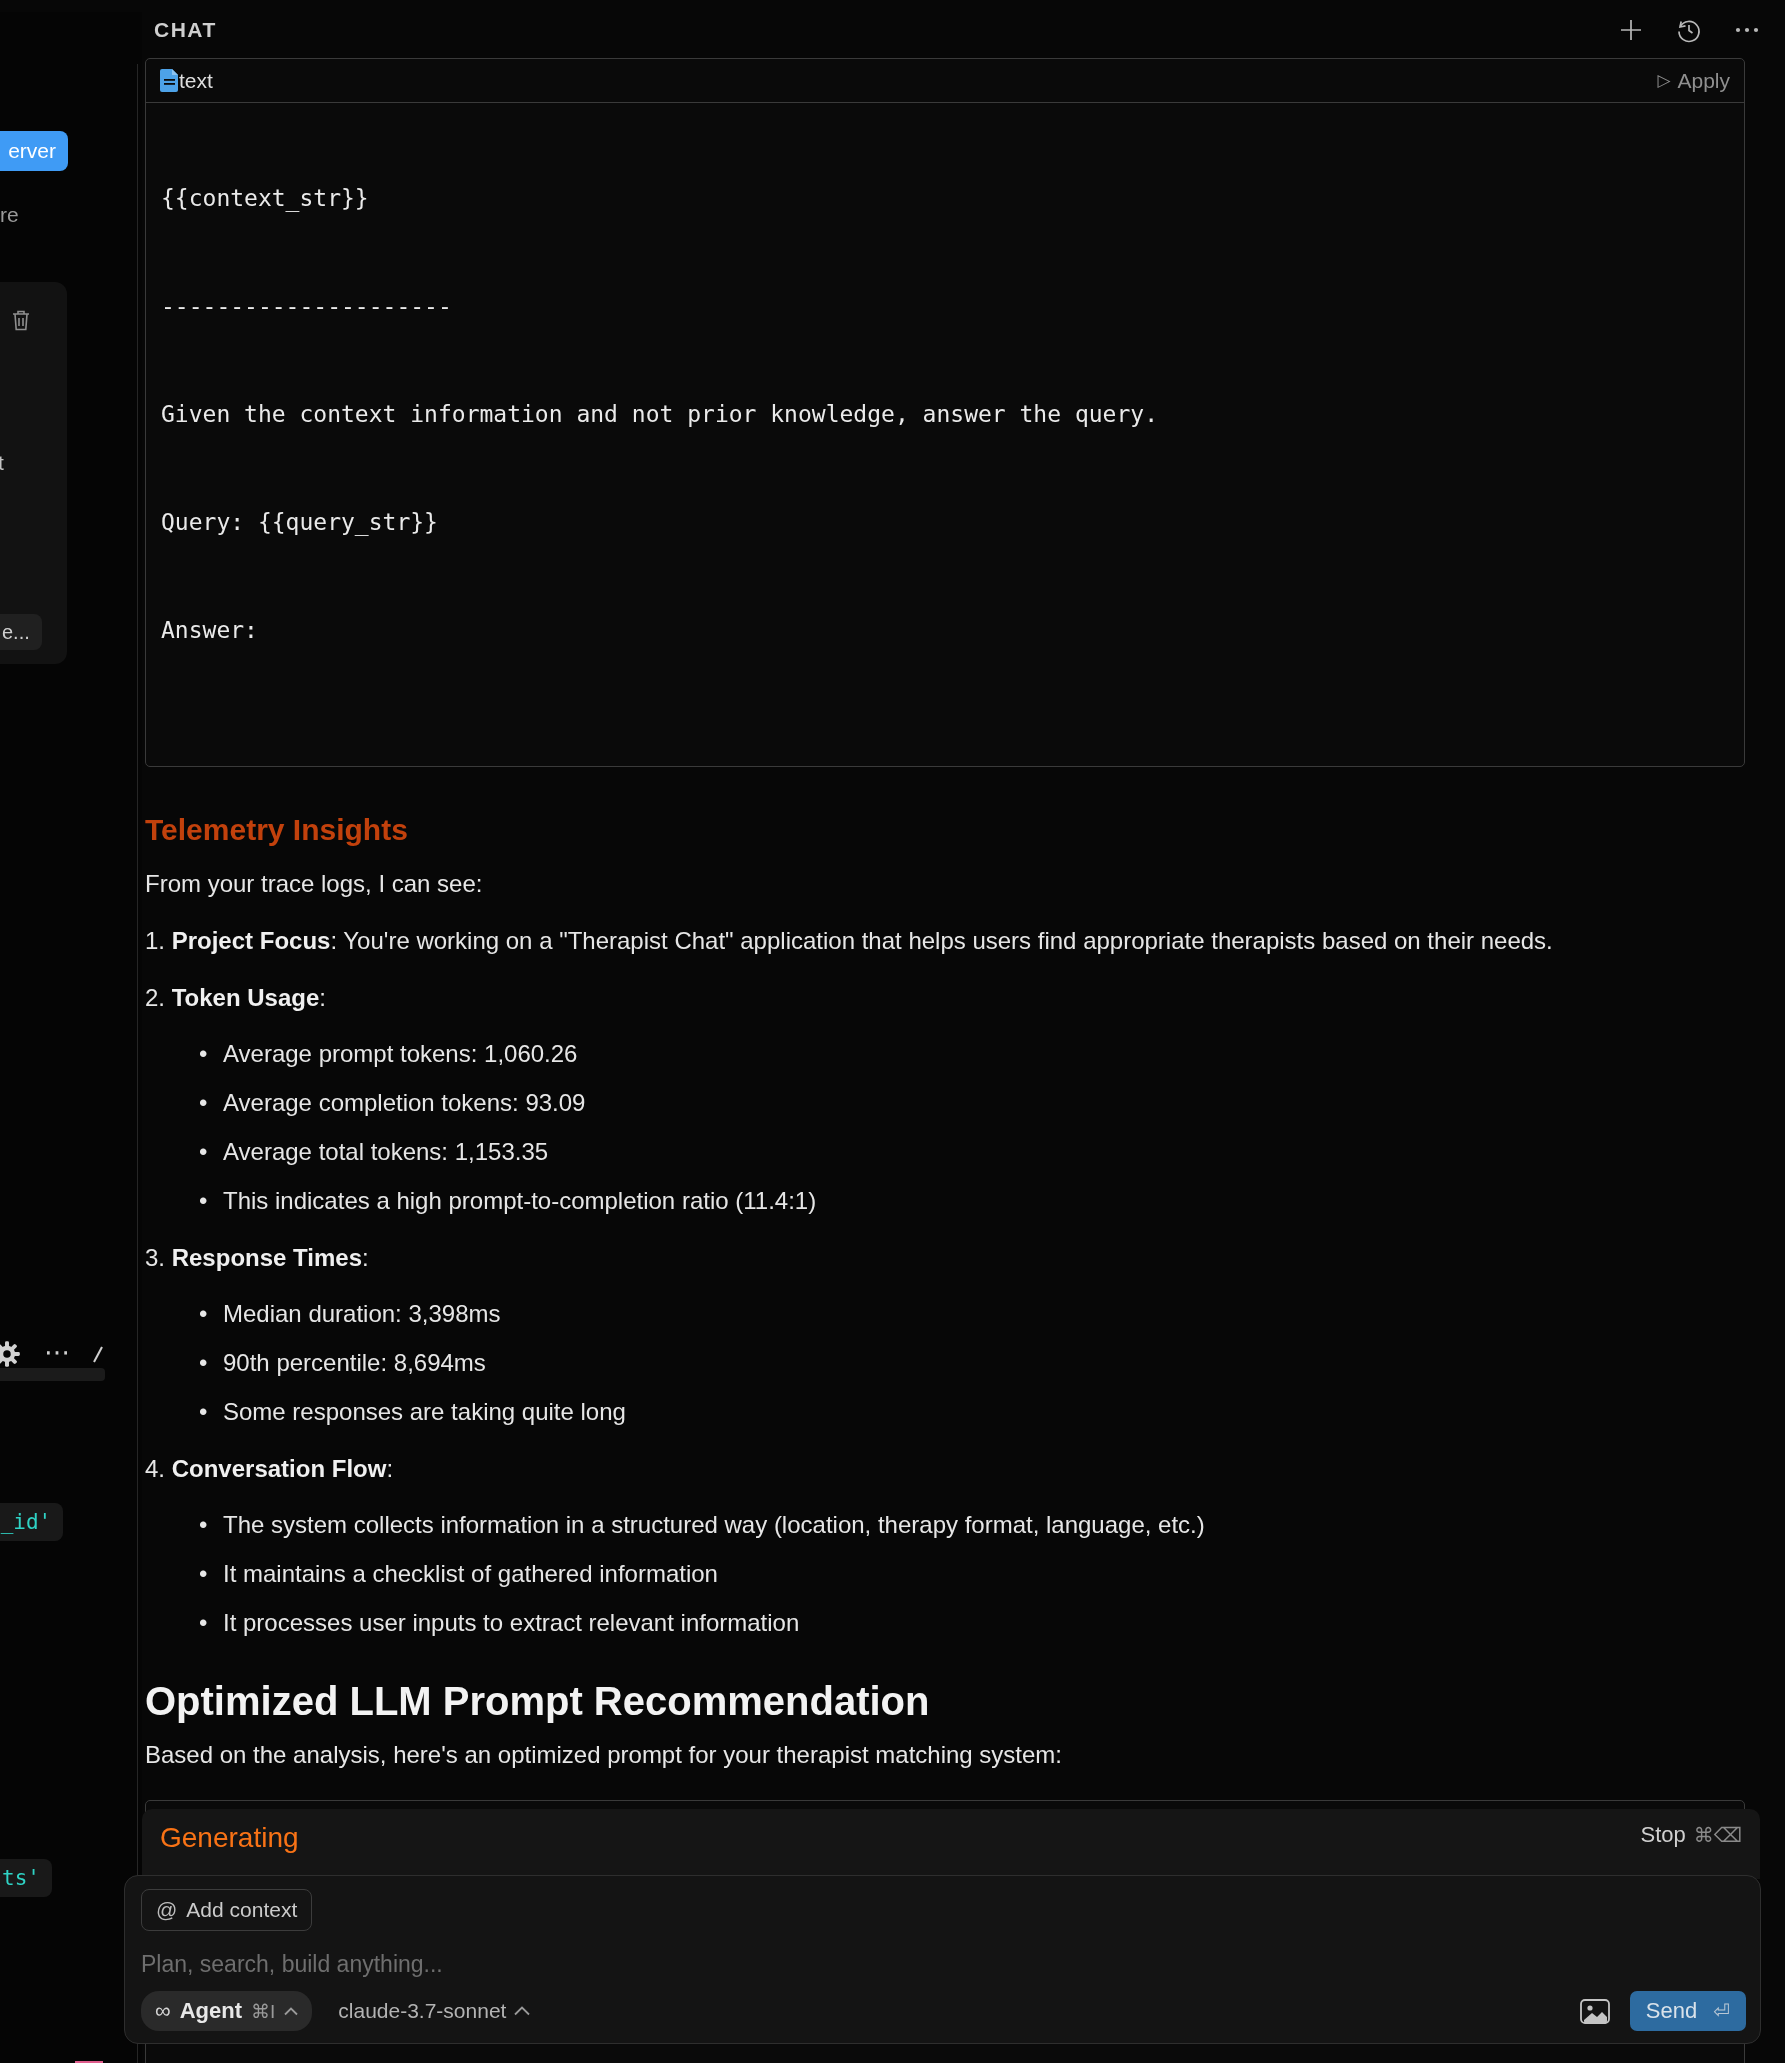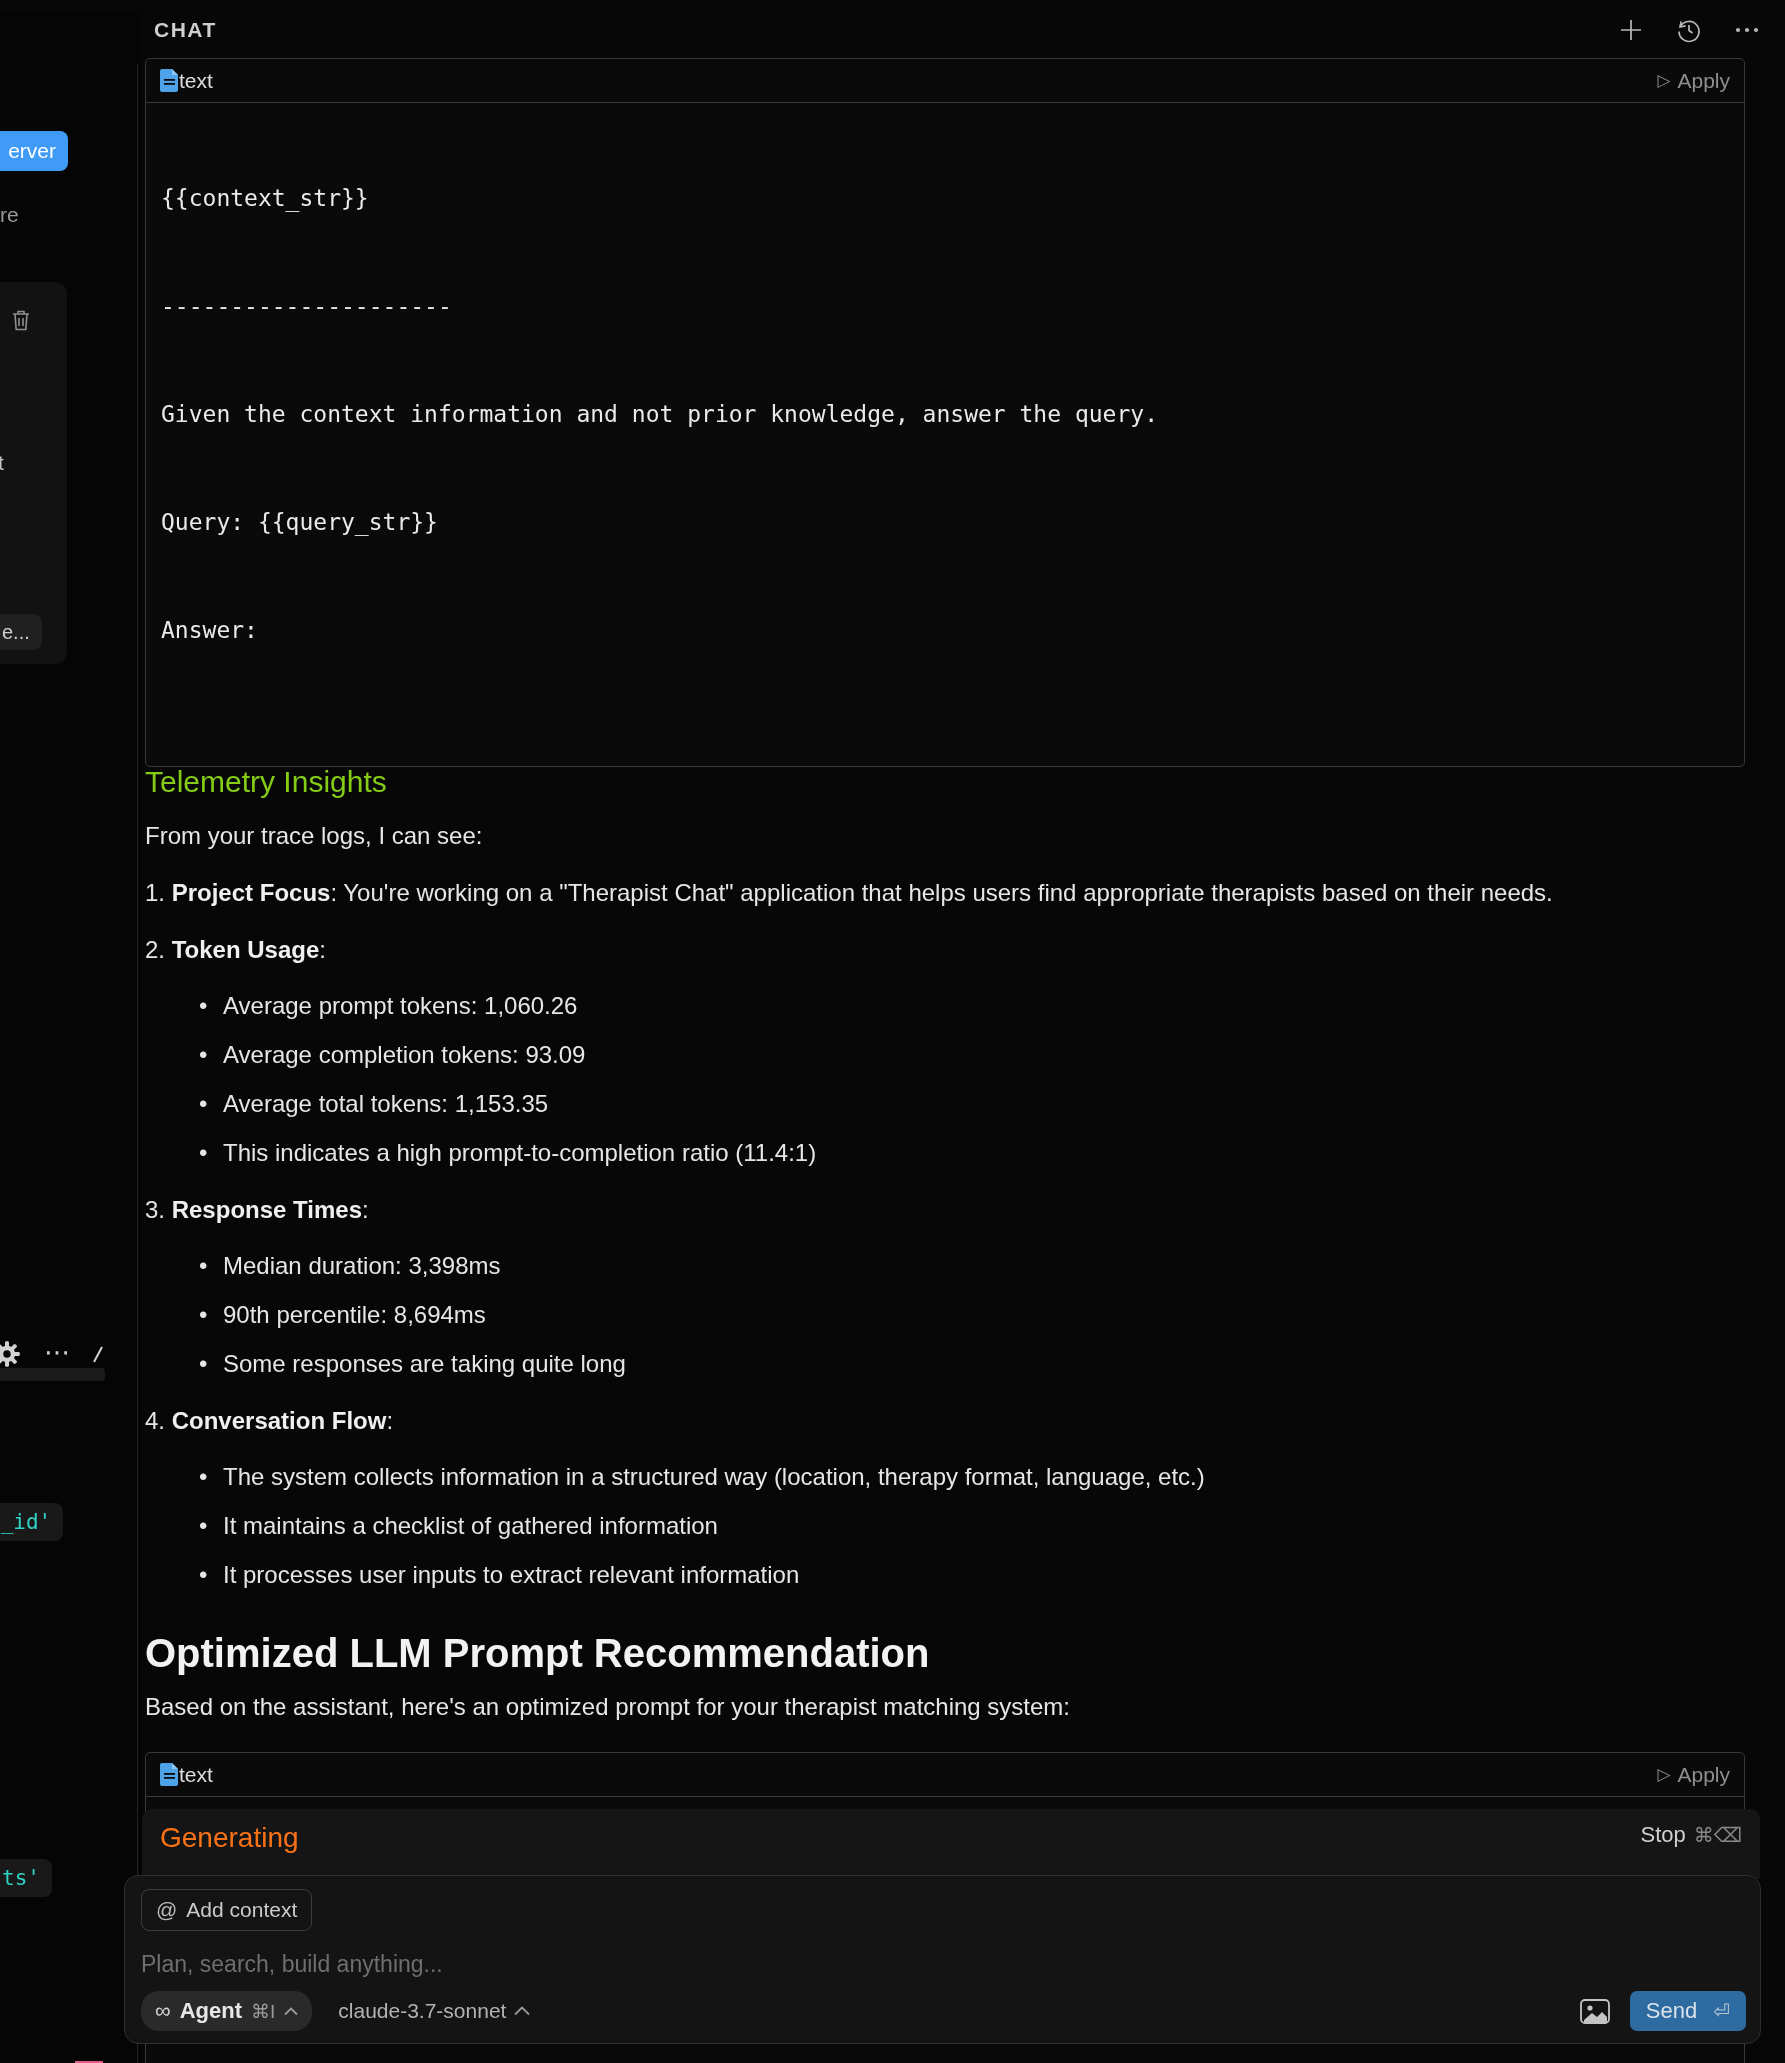"Telemetry Insights" .md-h2 { color: #84cc16 -> #c2410c; font-weight: 400 -> 700; margin-top: none -> 48px }
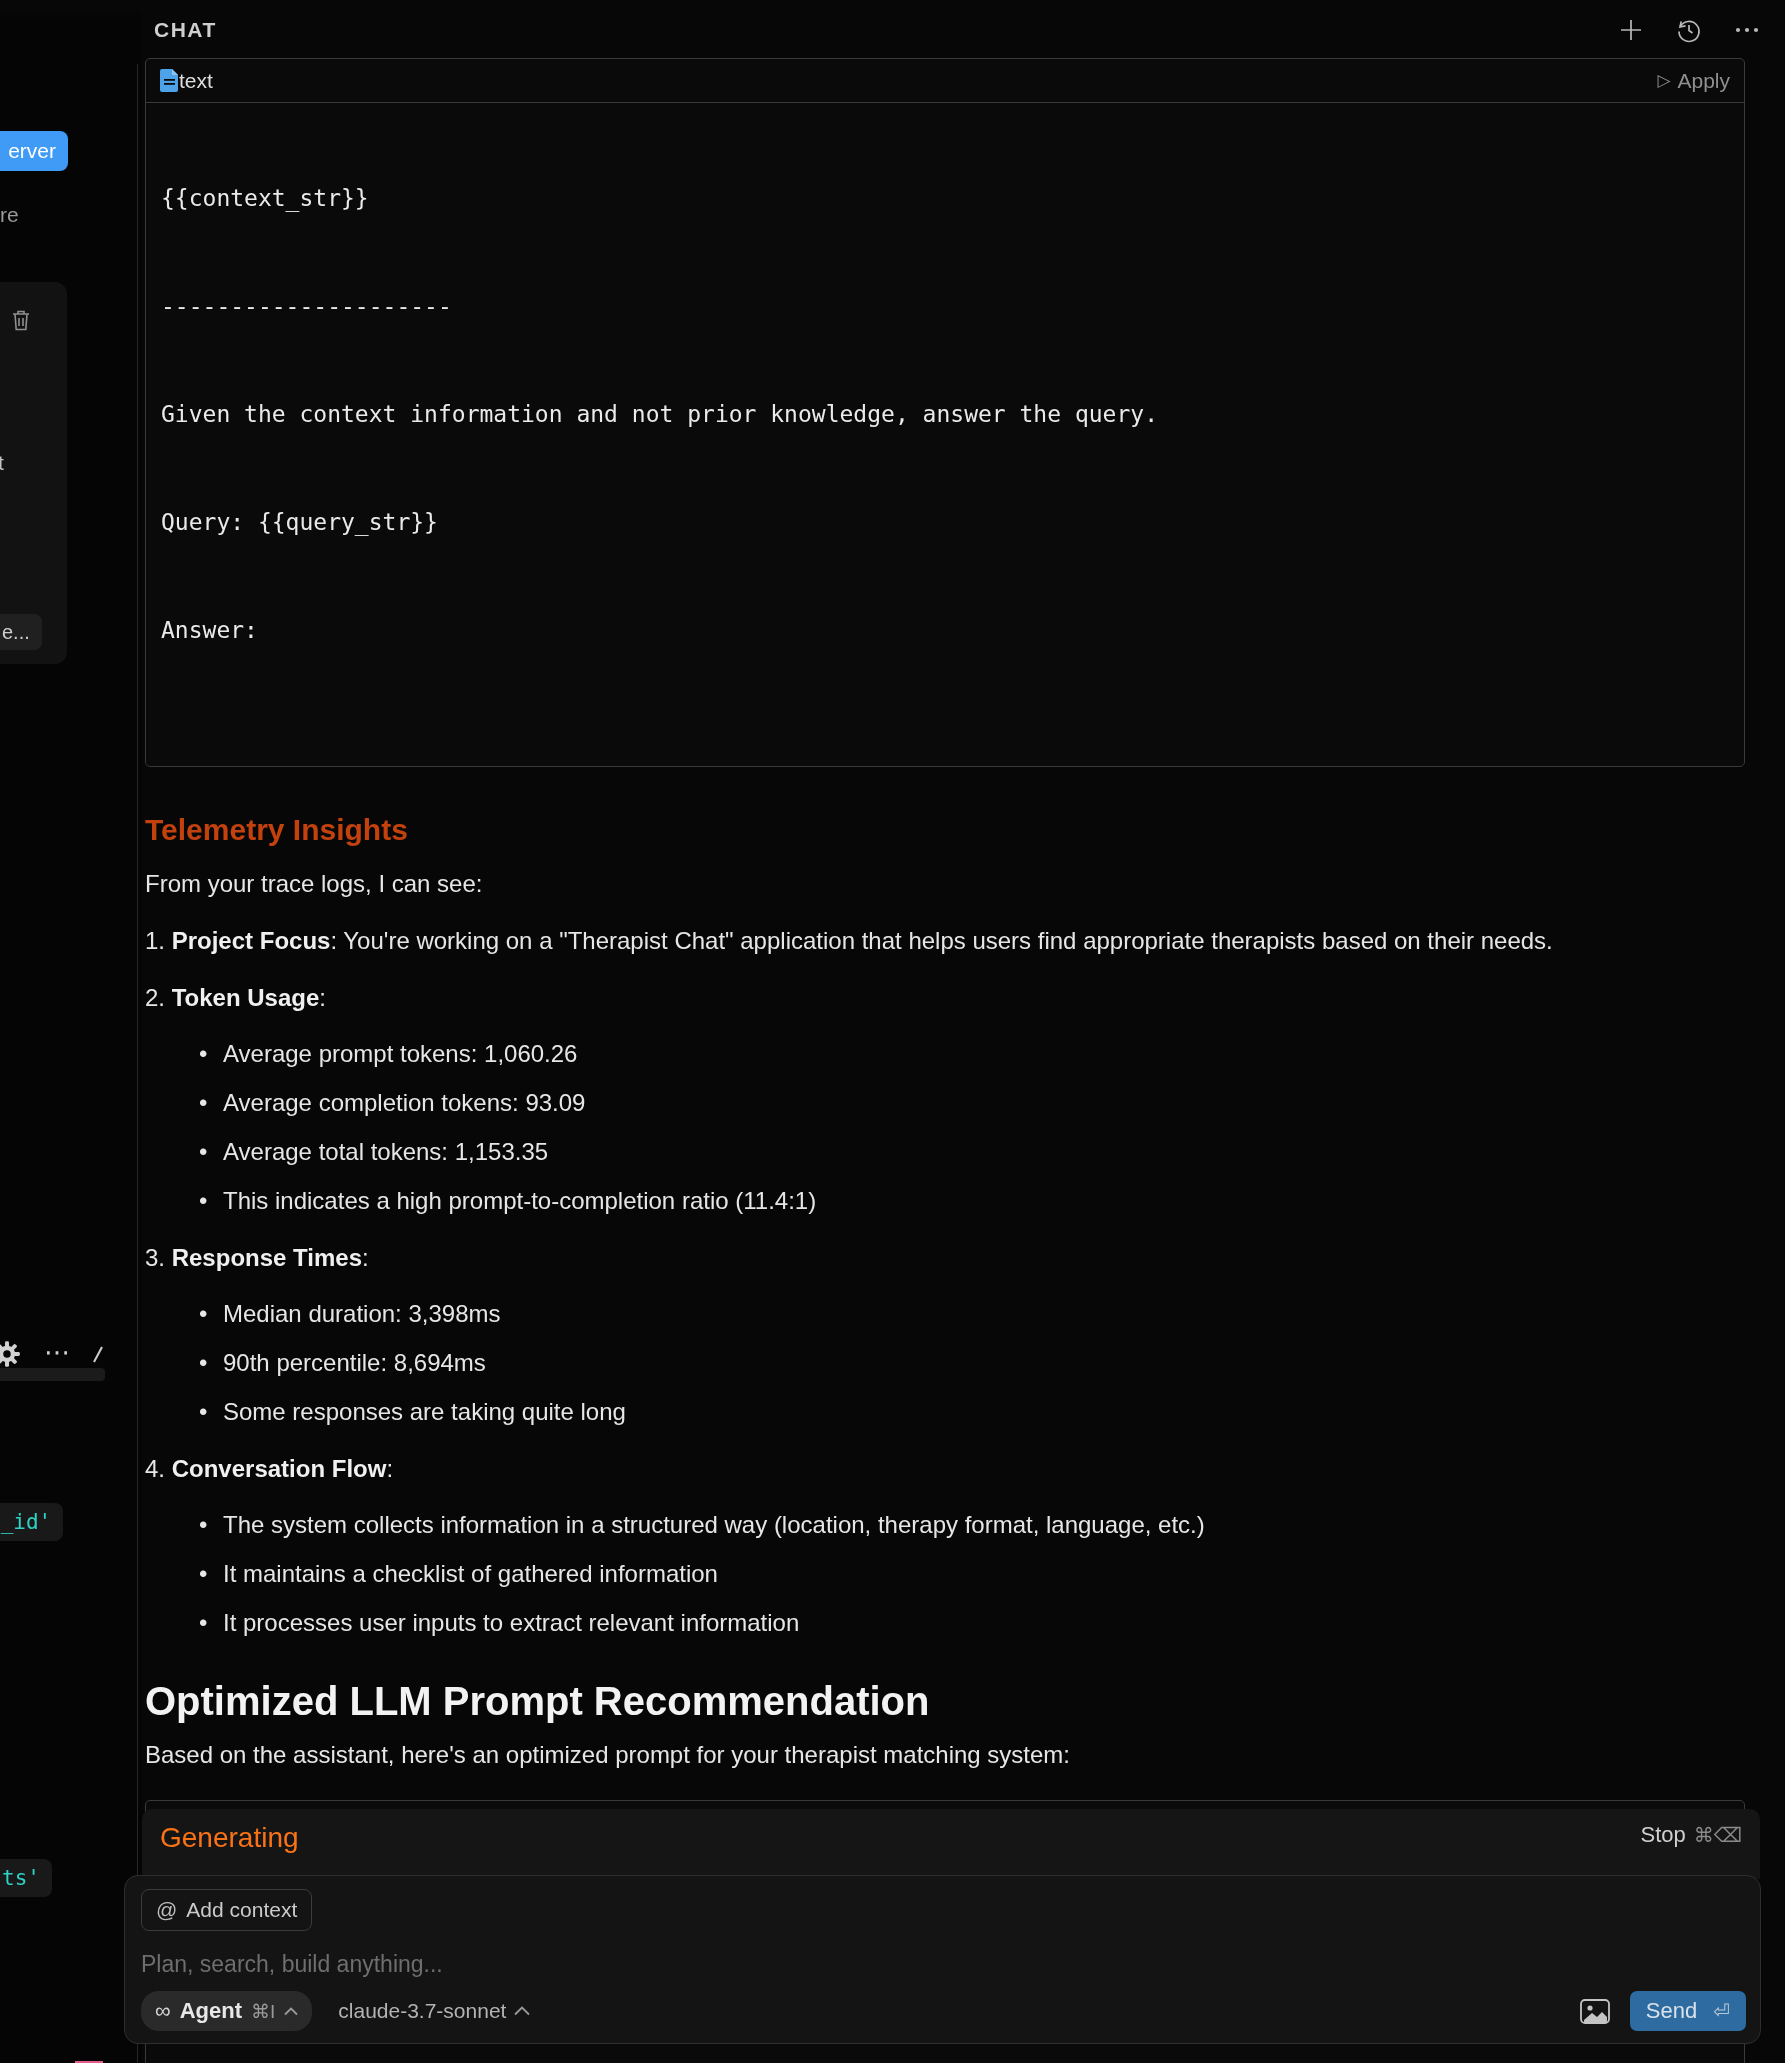"Based on the assistant, here's" div.md-p { text: assistant -> analysis }
